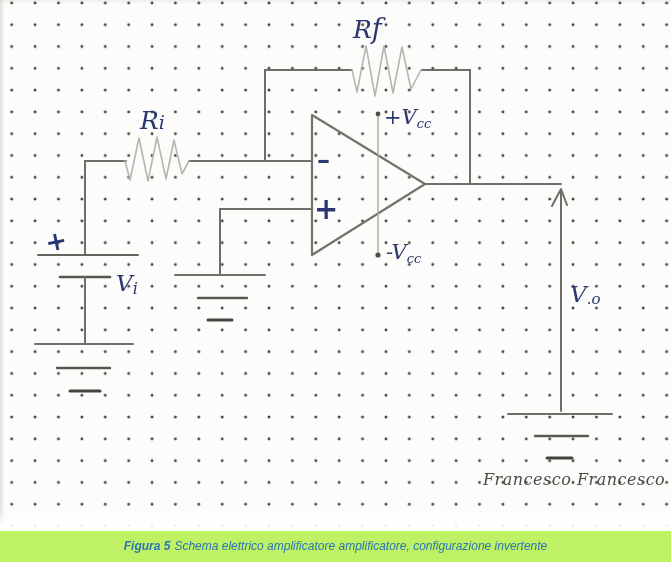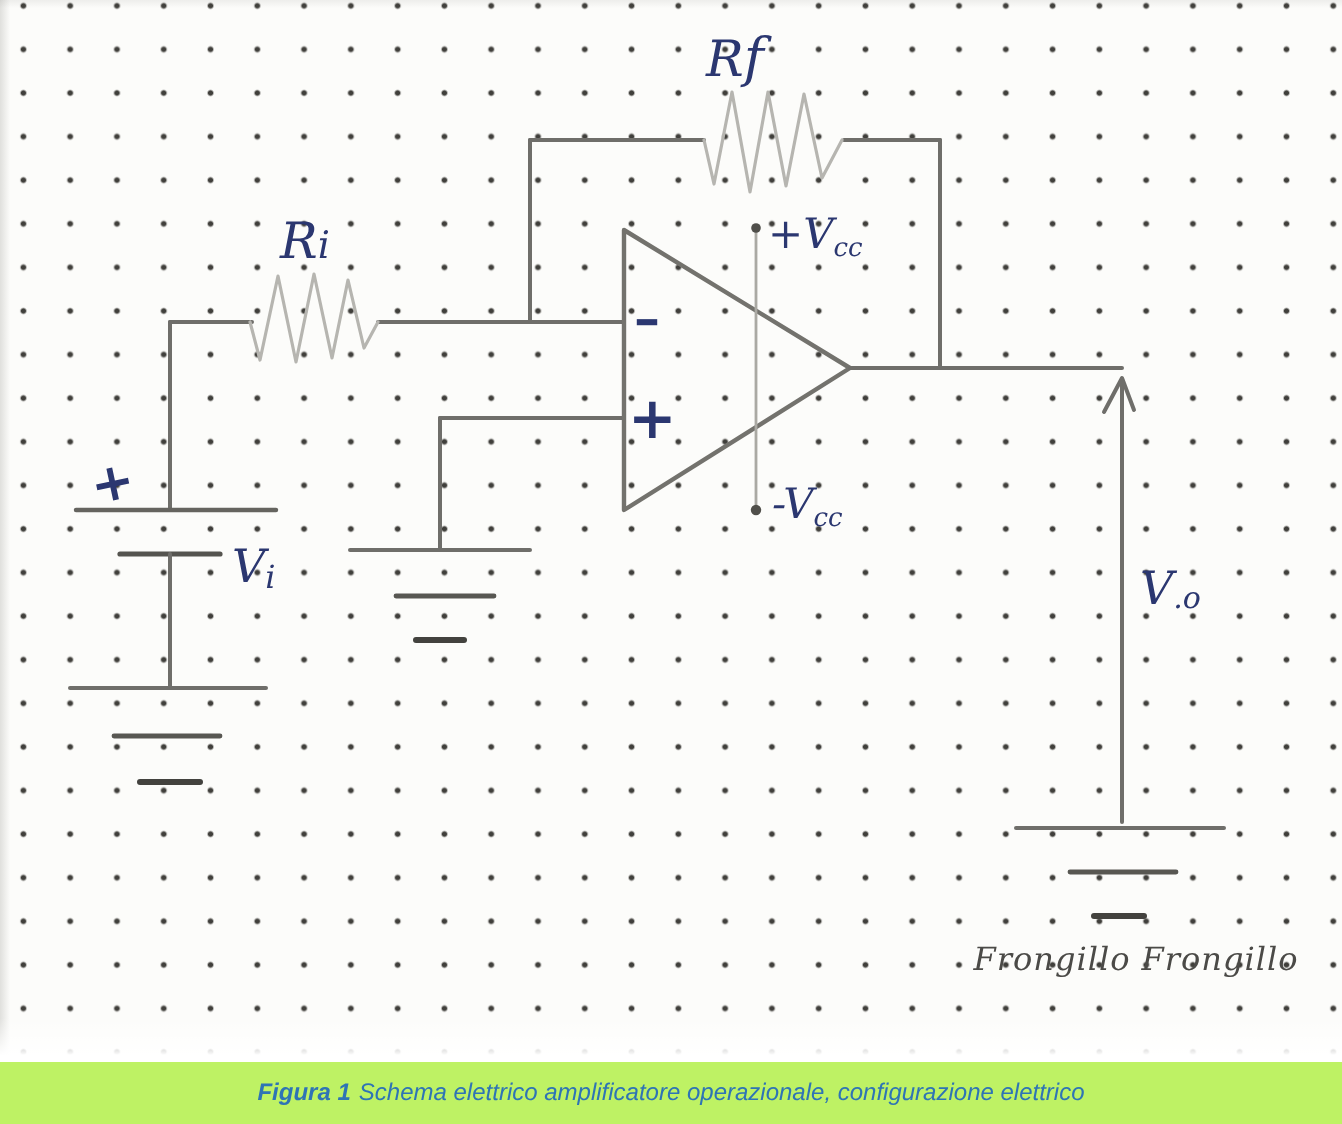"Frongillo Frongillo" div.signature { text: Frongillo Frongillo -> Francesco Francesco }
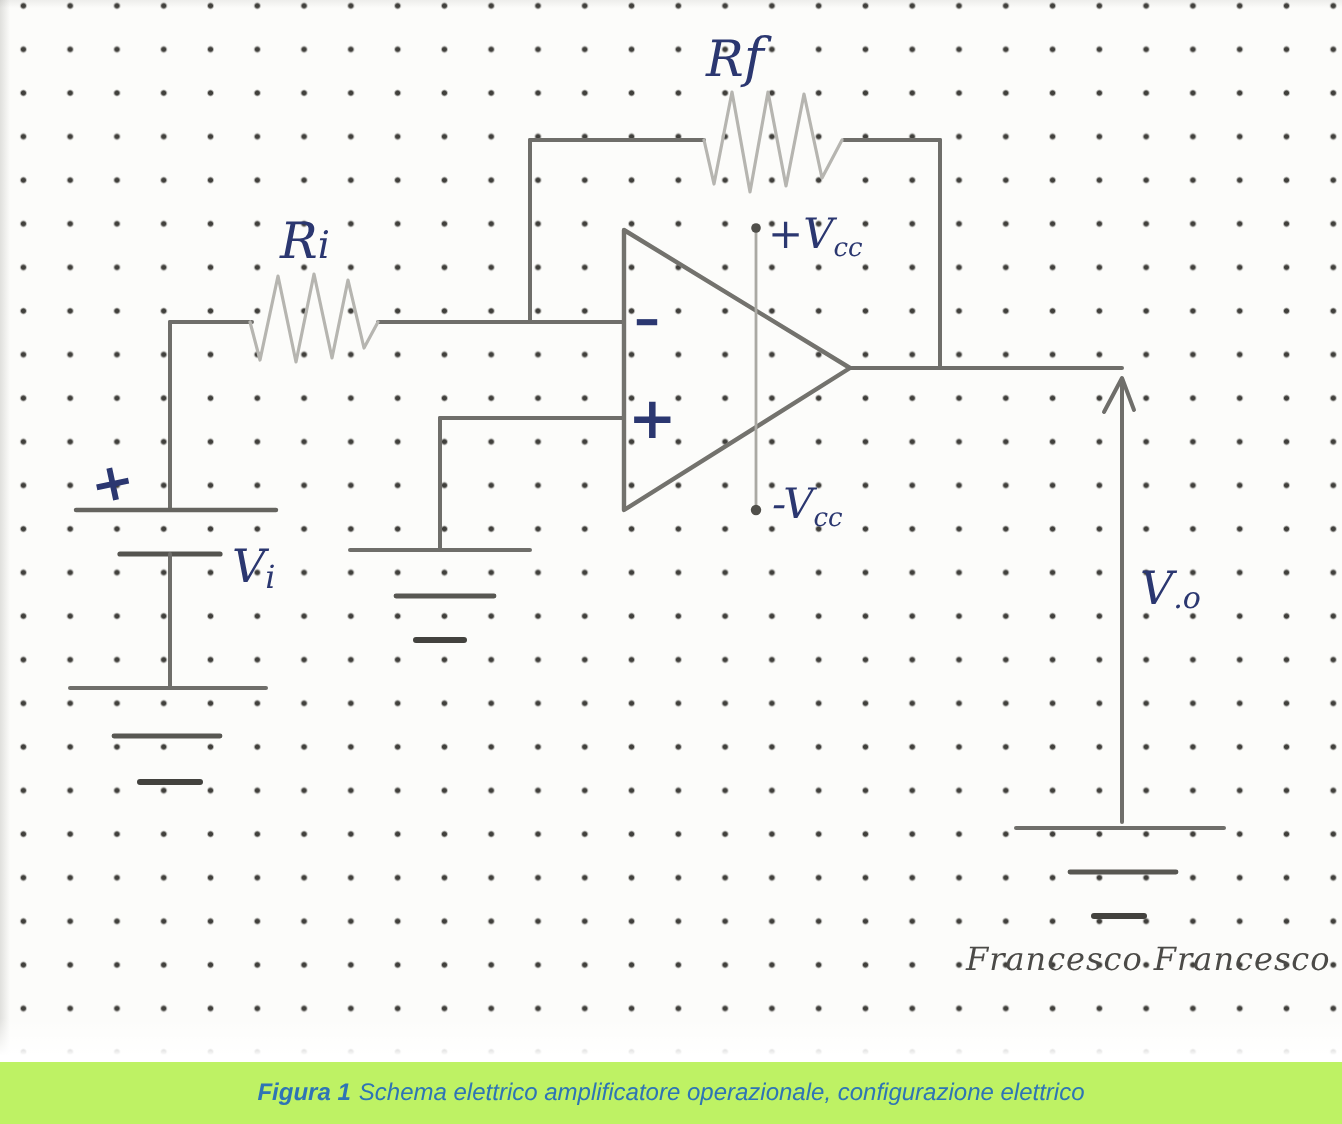"Figura 1" span.cap-label { text: 1 -> 5 }
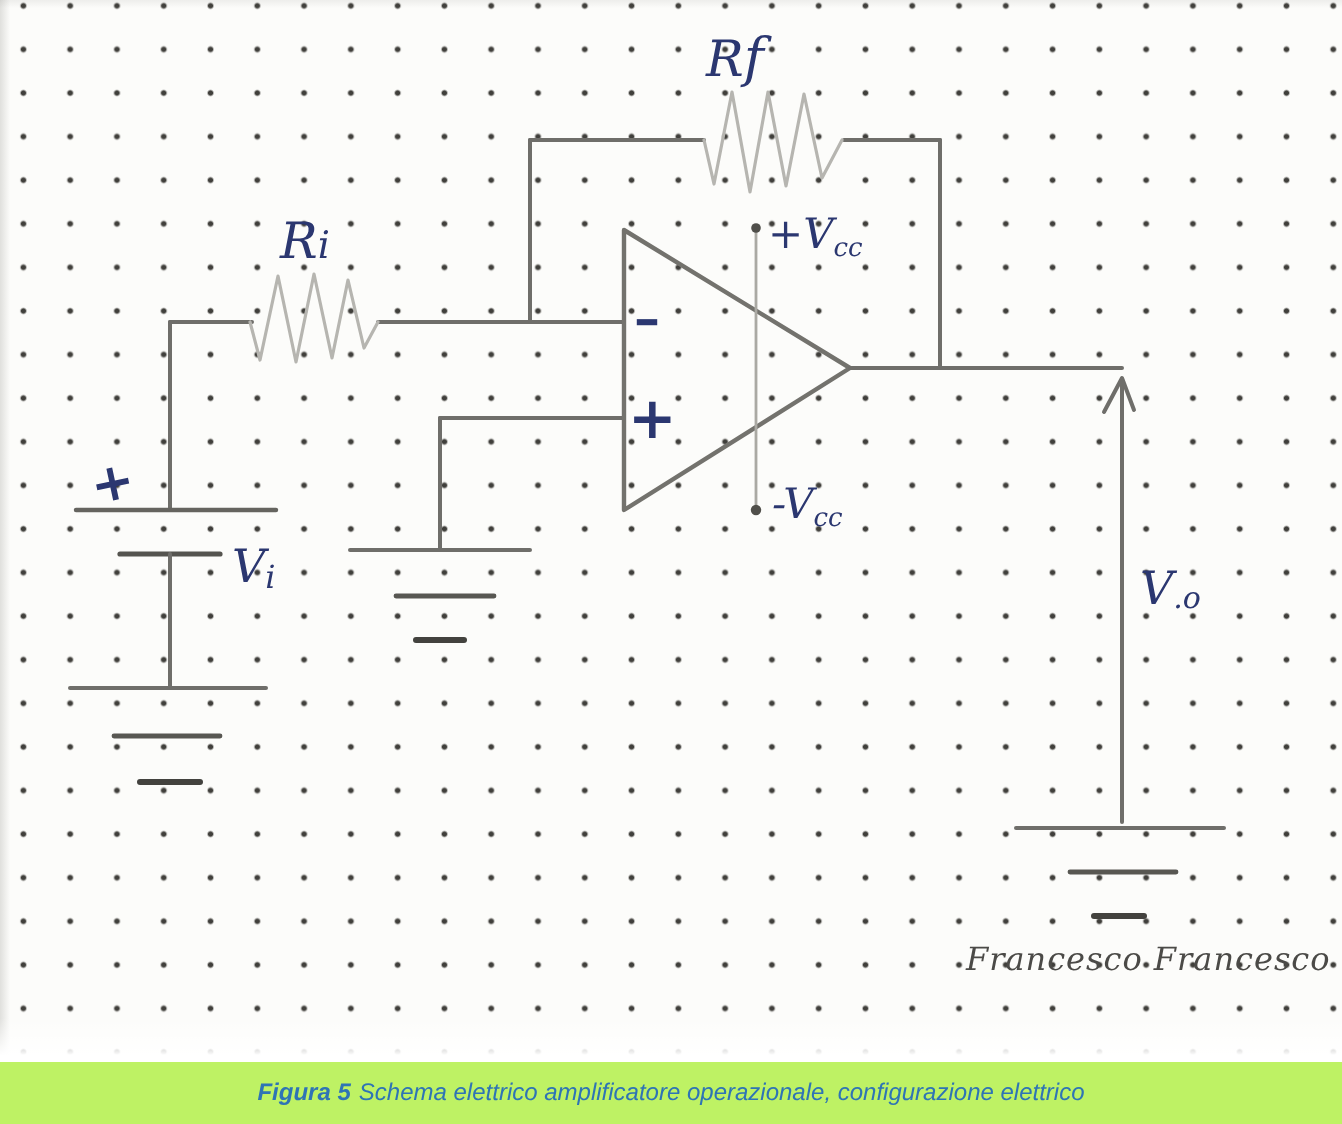"Schema elettrico amplificatore" span.cap-text { text: operazionale, configurazione elettrico -> amplificatore, configurazione invertente }
